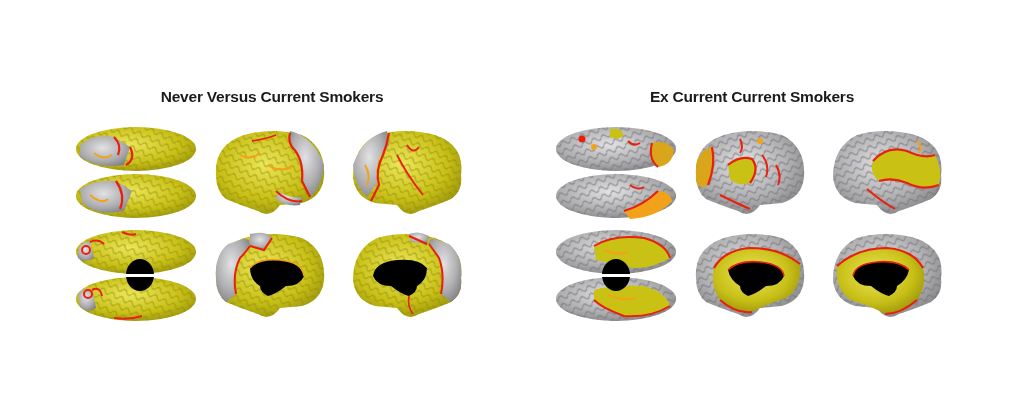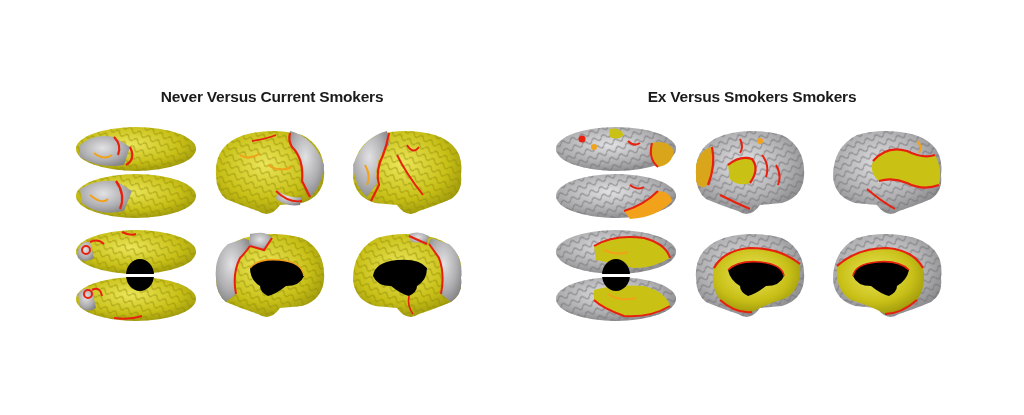"Ex Versus Smokers Smokers" div.title { text: Versus Smokers -> Current Current }
